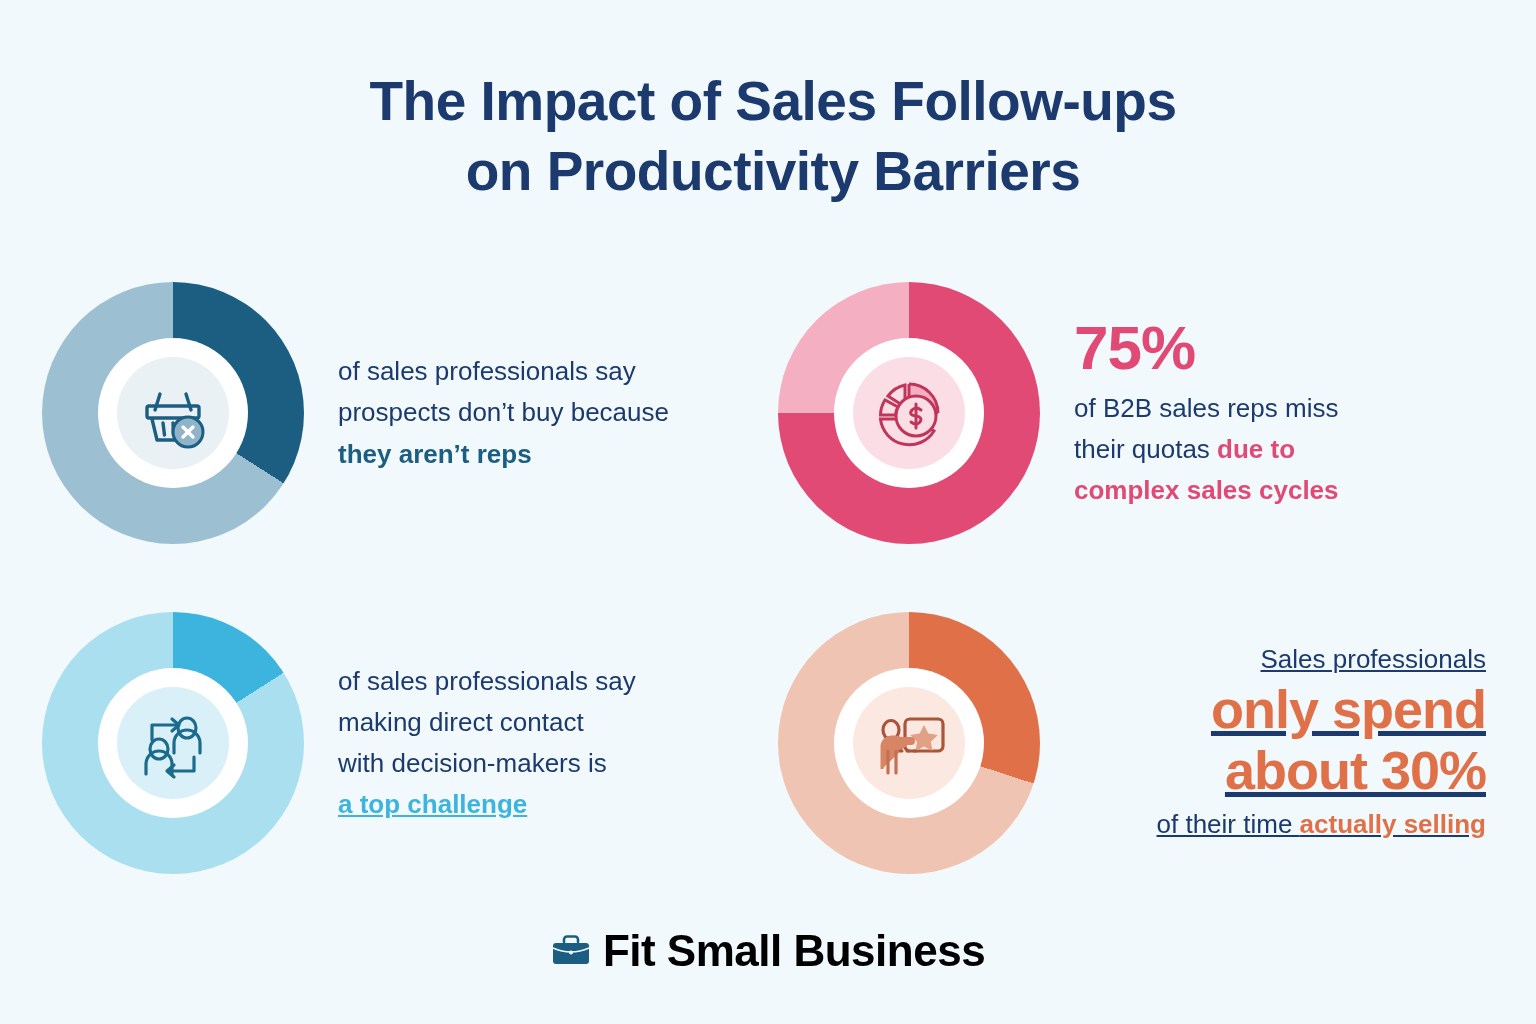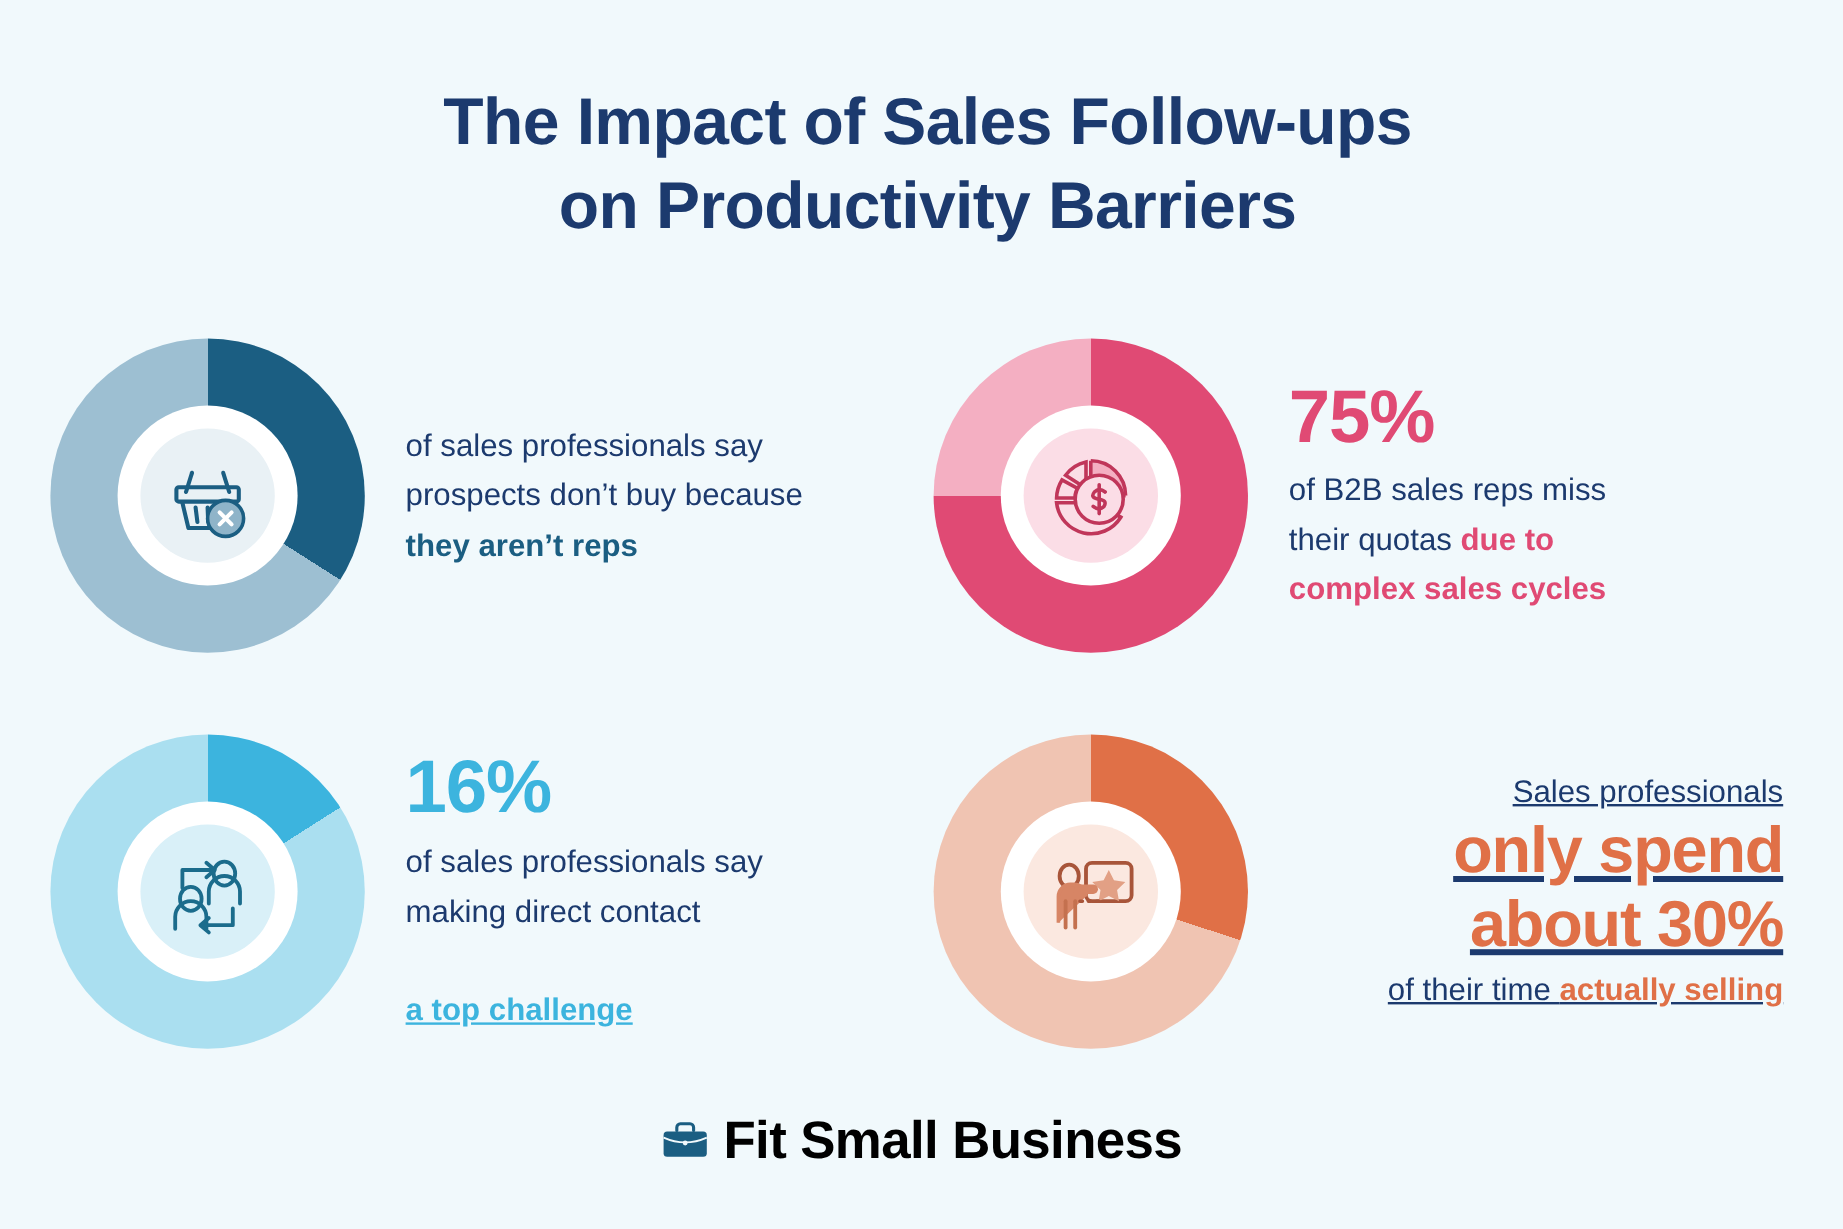"16%" span.big-num { html: <span>16%</span> -> none }
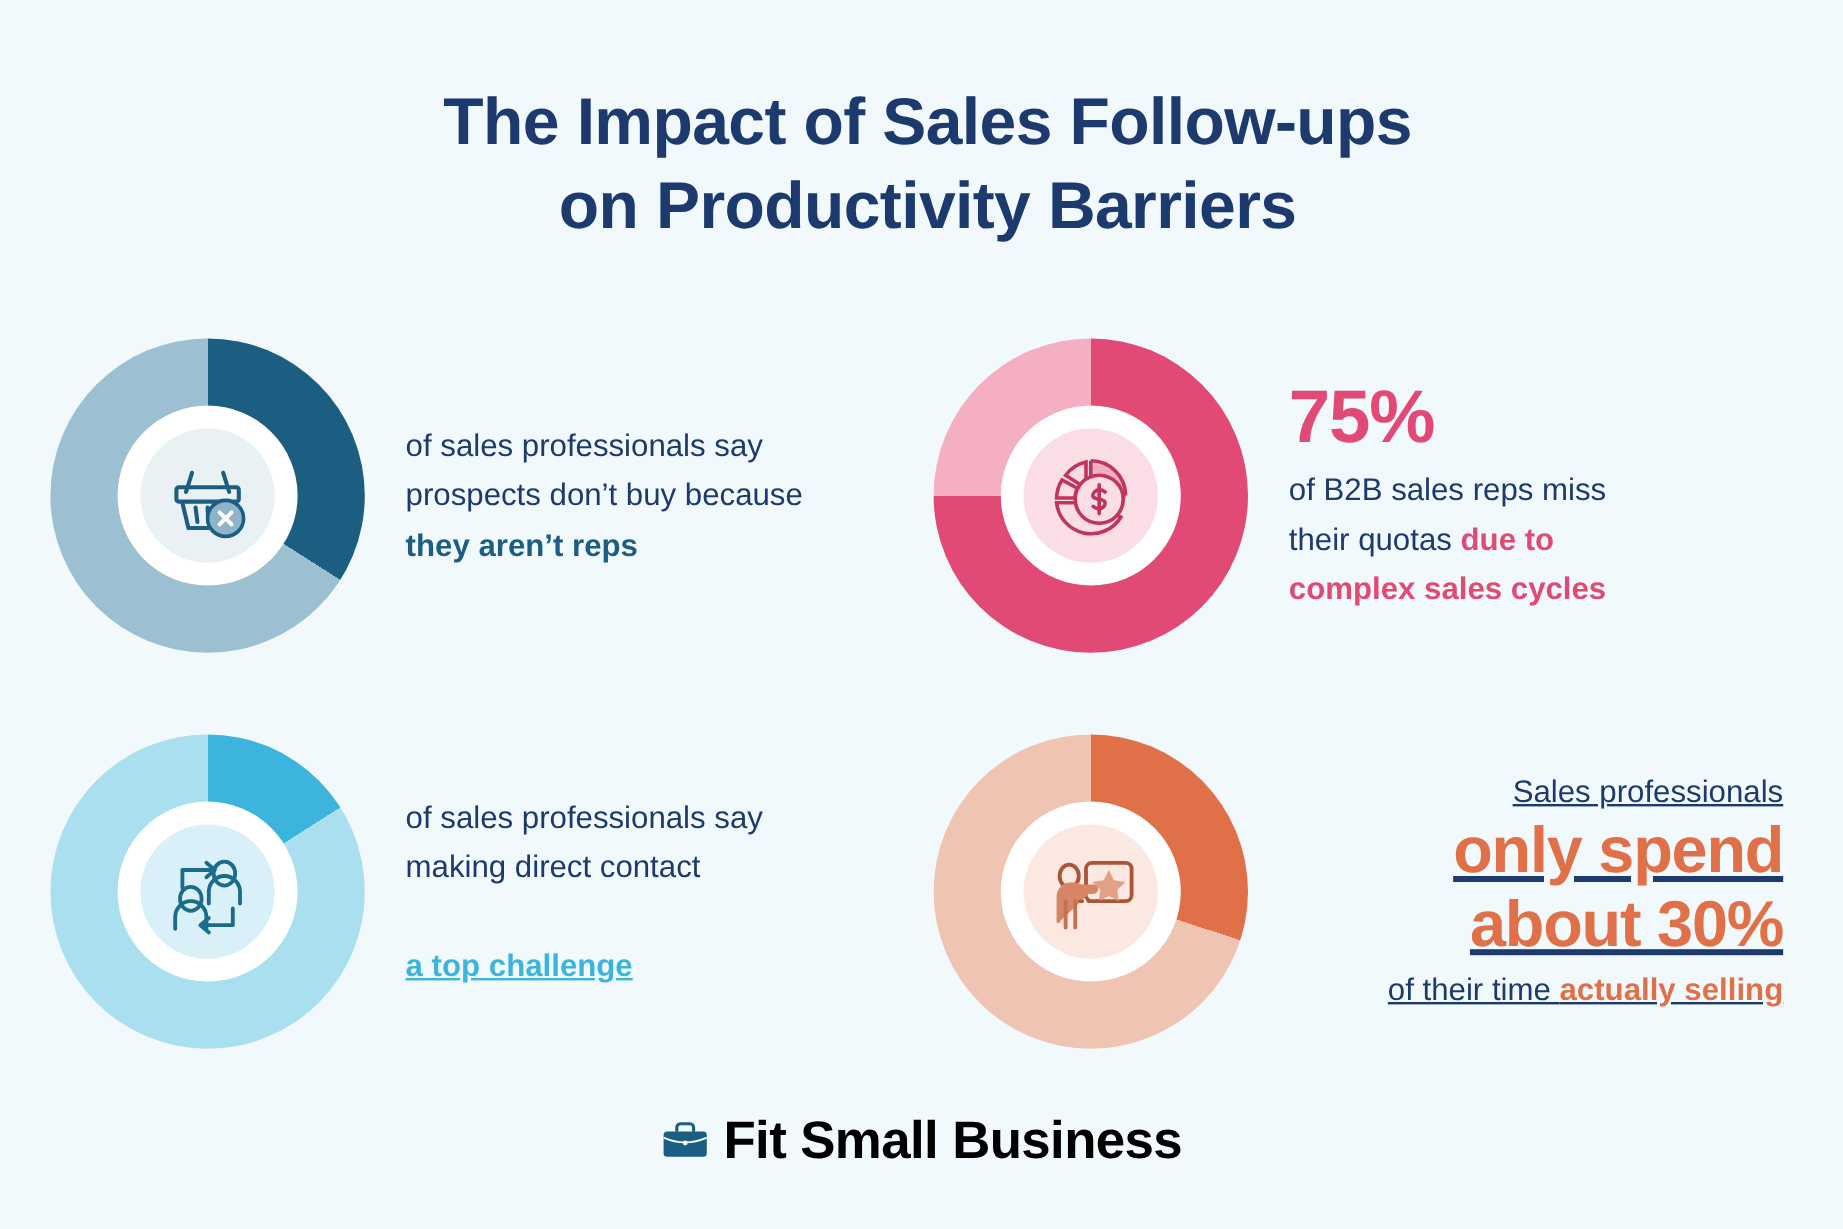"with decision-makers is" span { html: none -> <span>with decision-makers is</span> }
